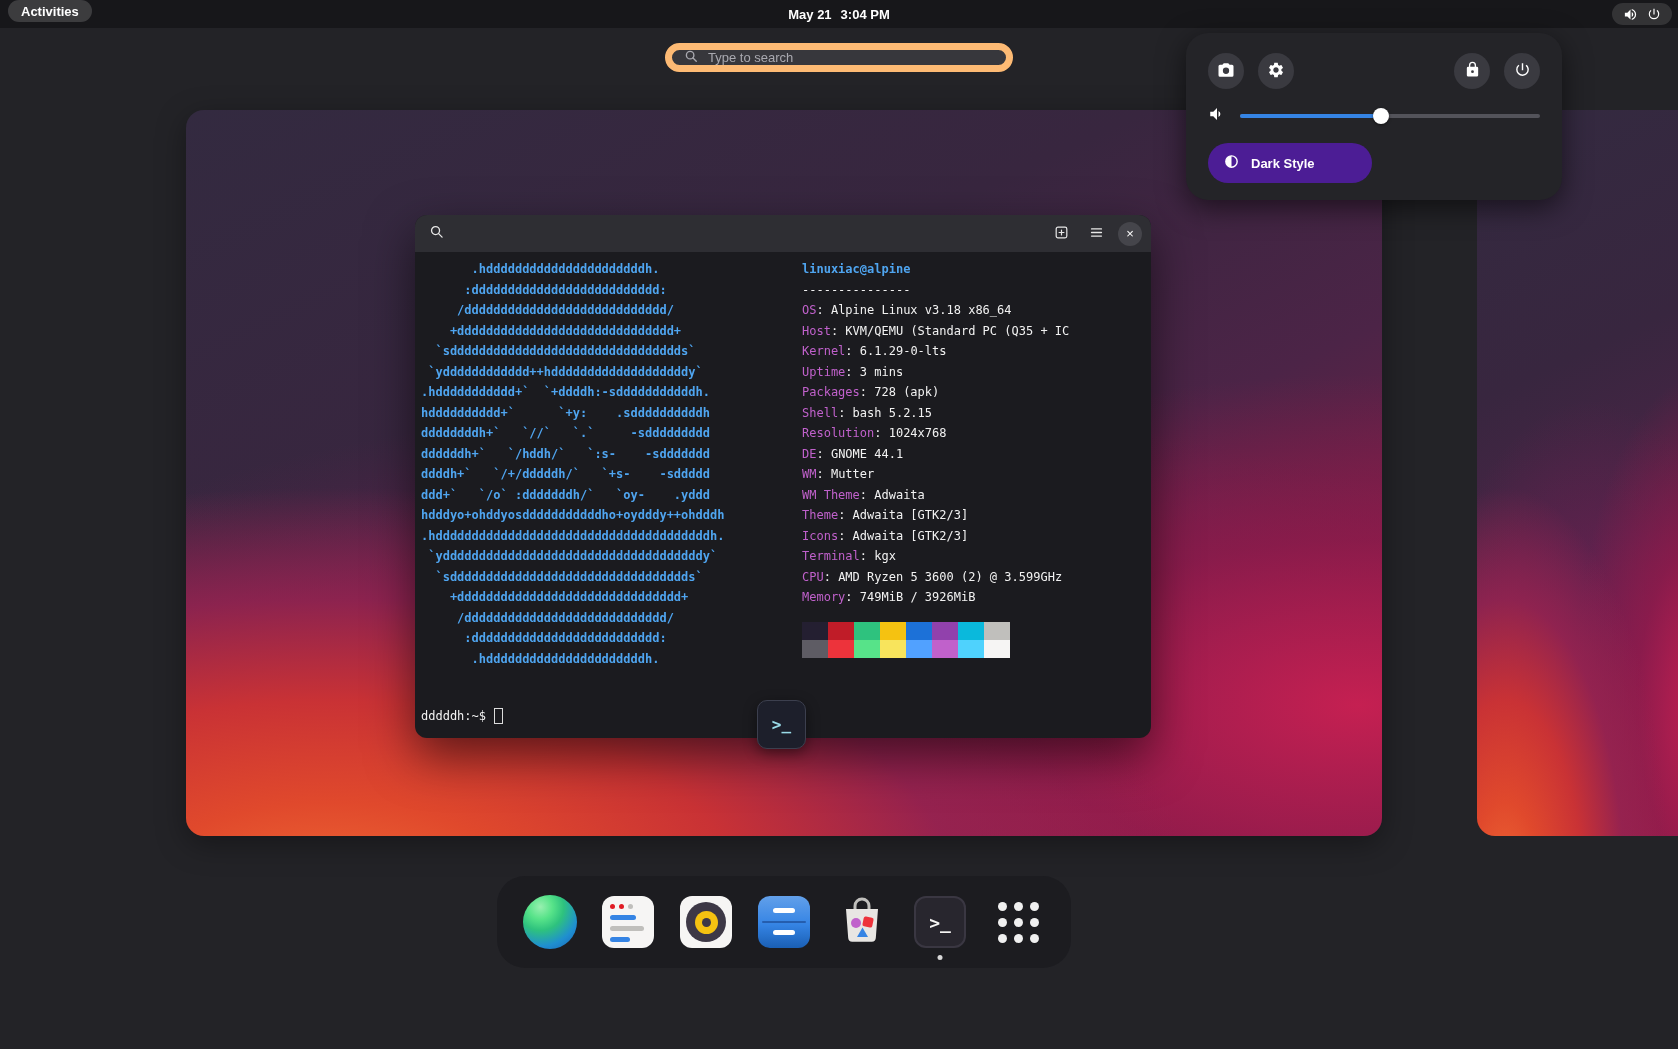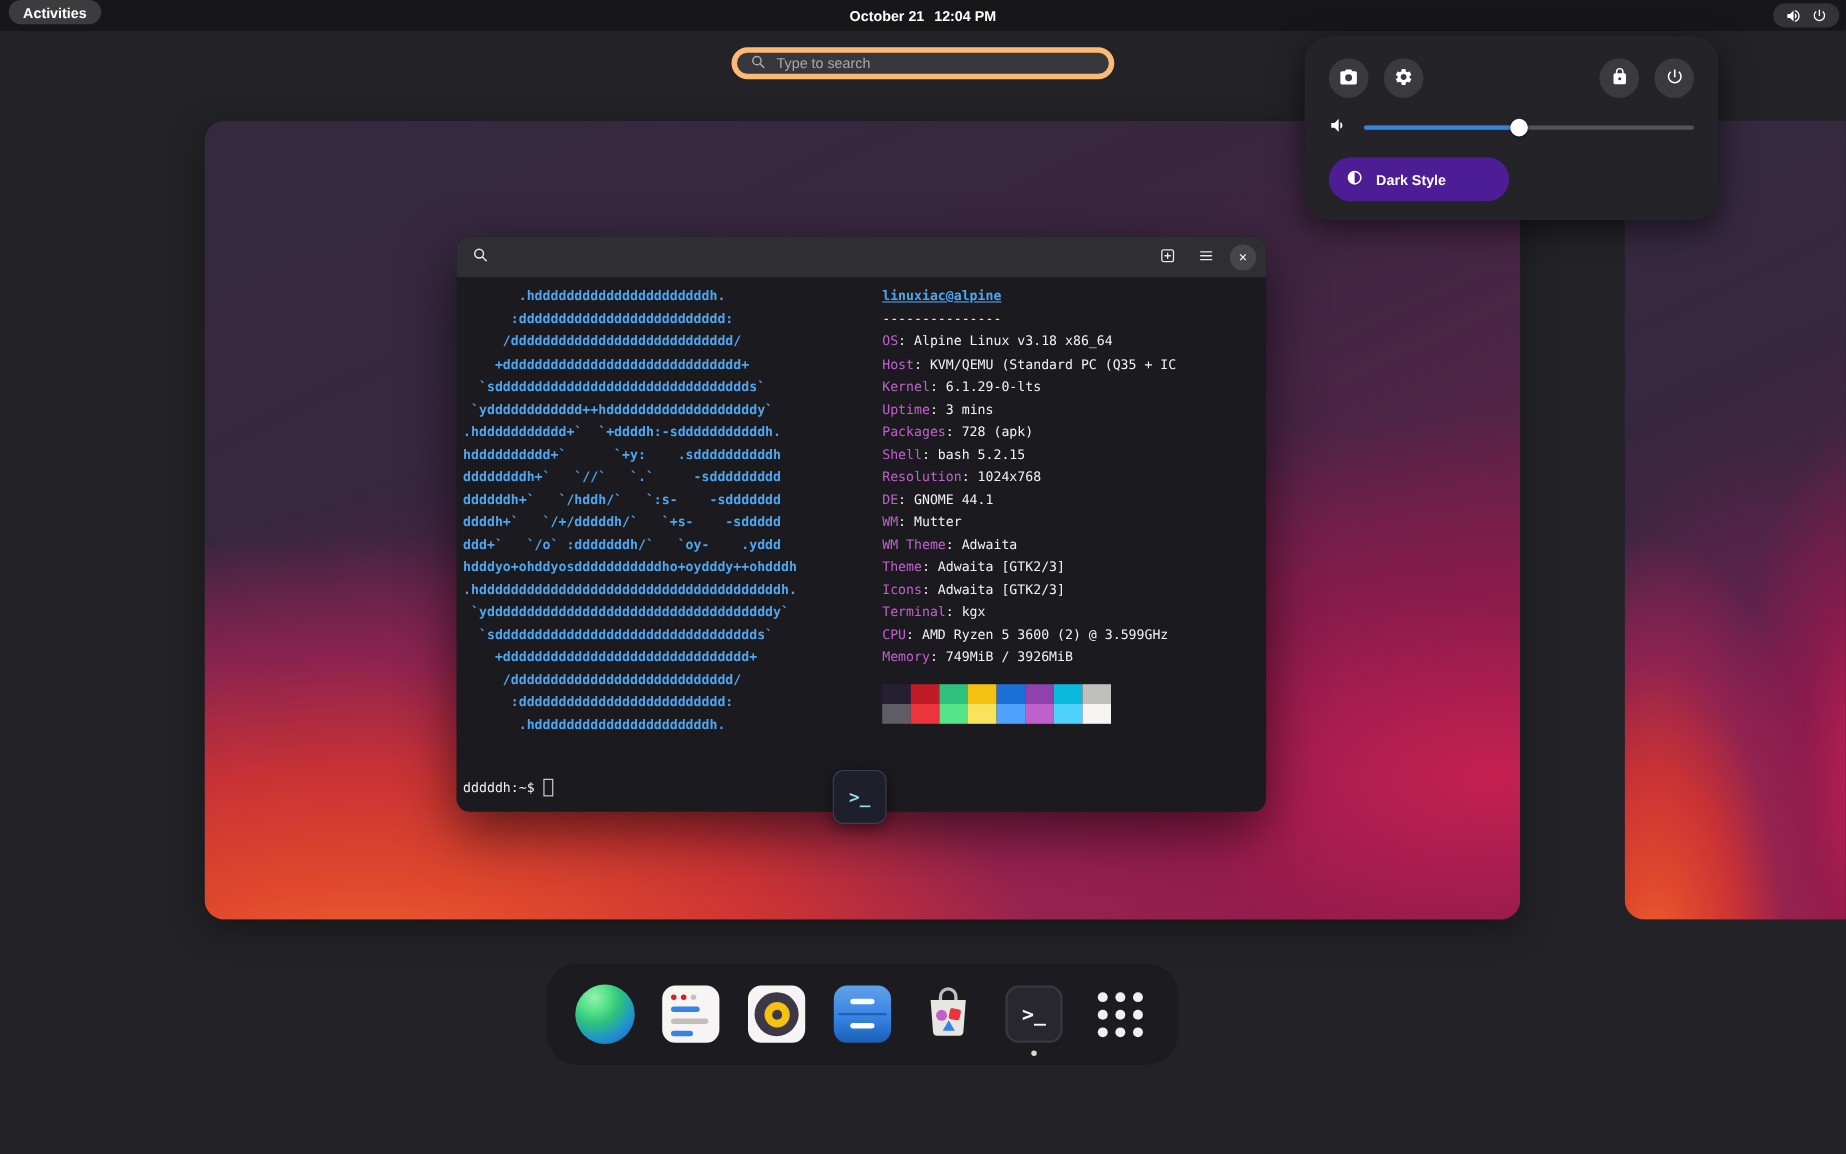"October 21" span { text: October -> May }
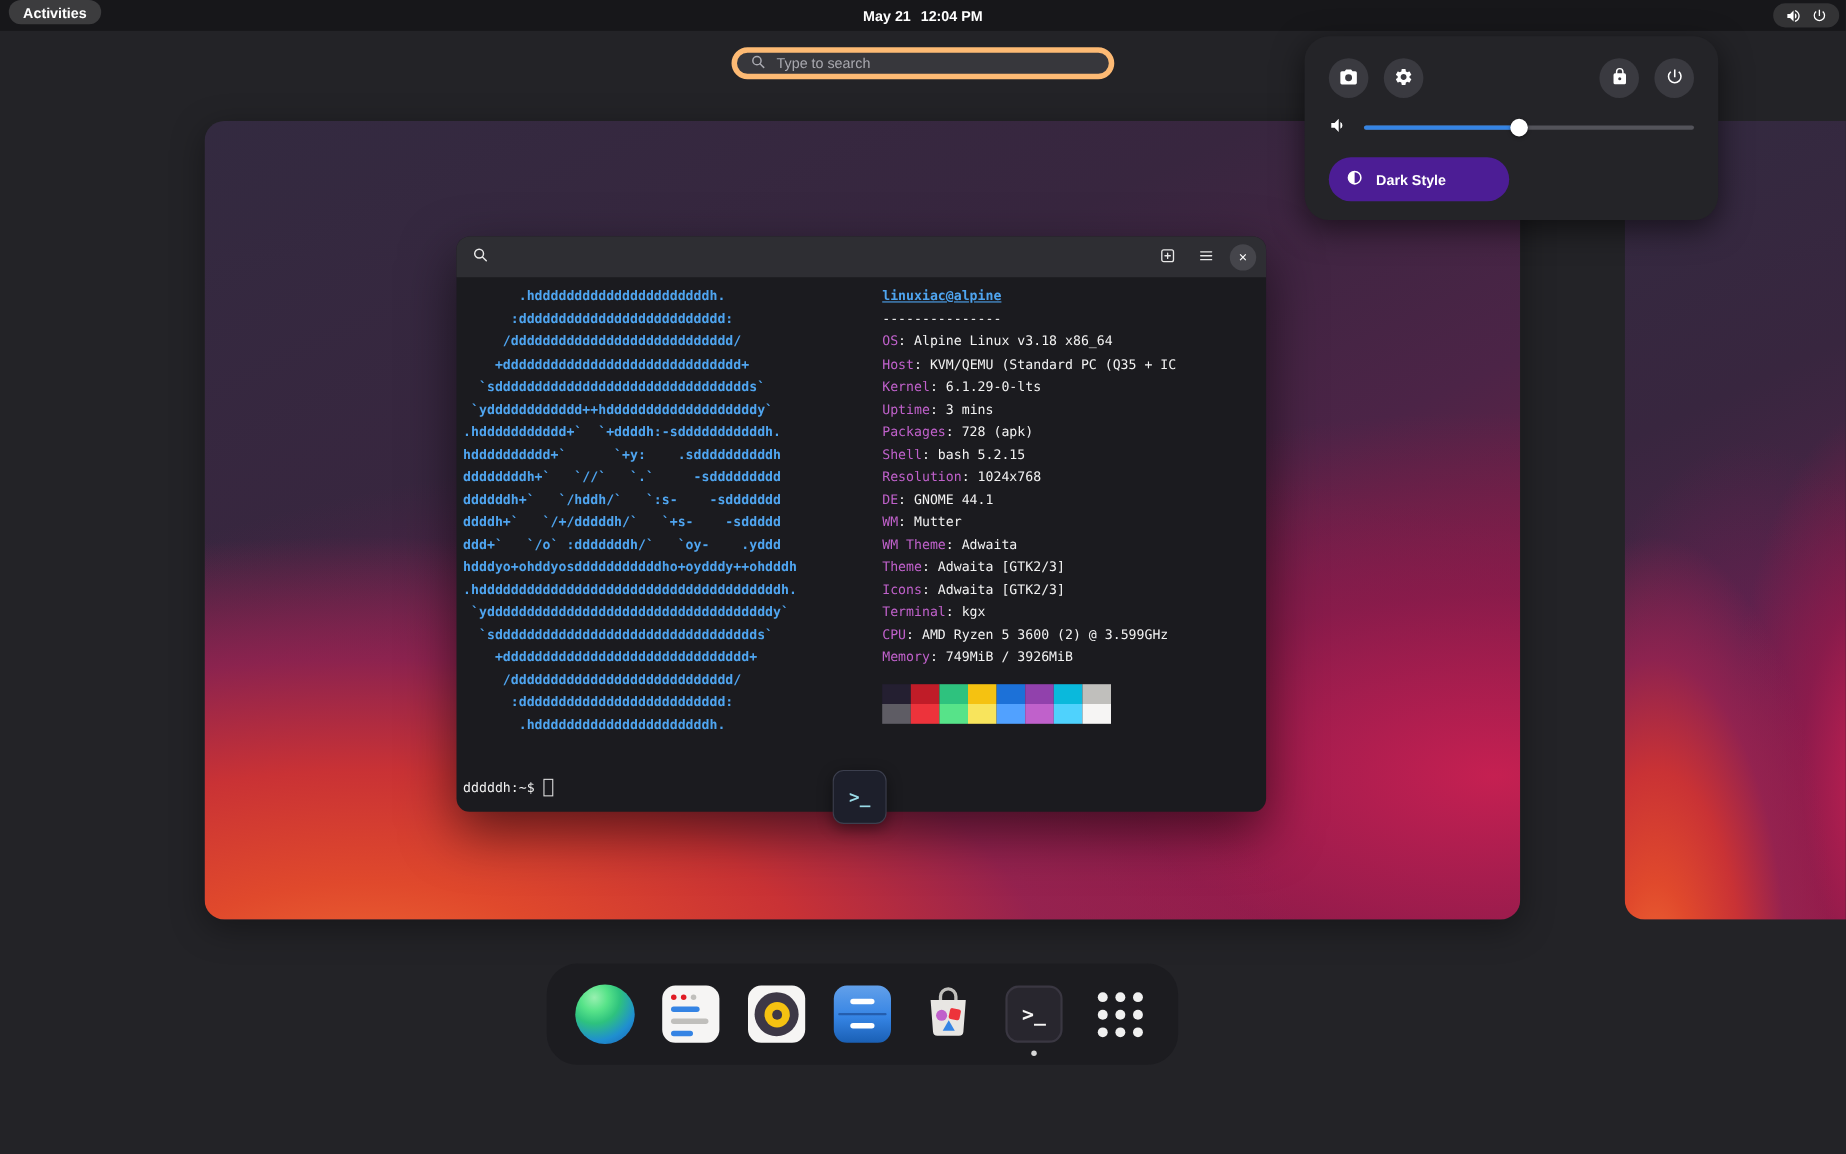"12:04 PM" span { text: 12:04 -> 3:04 }
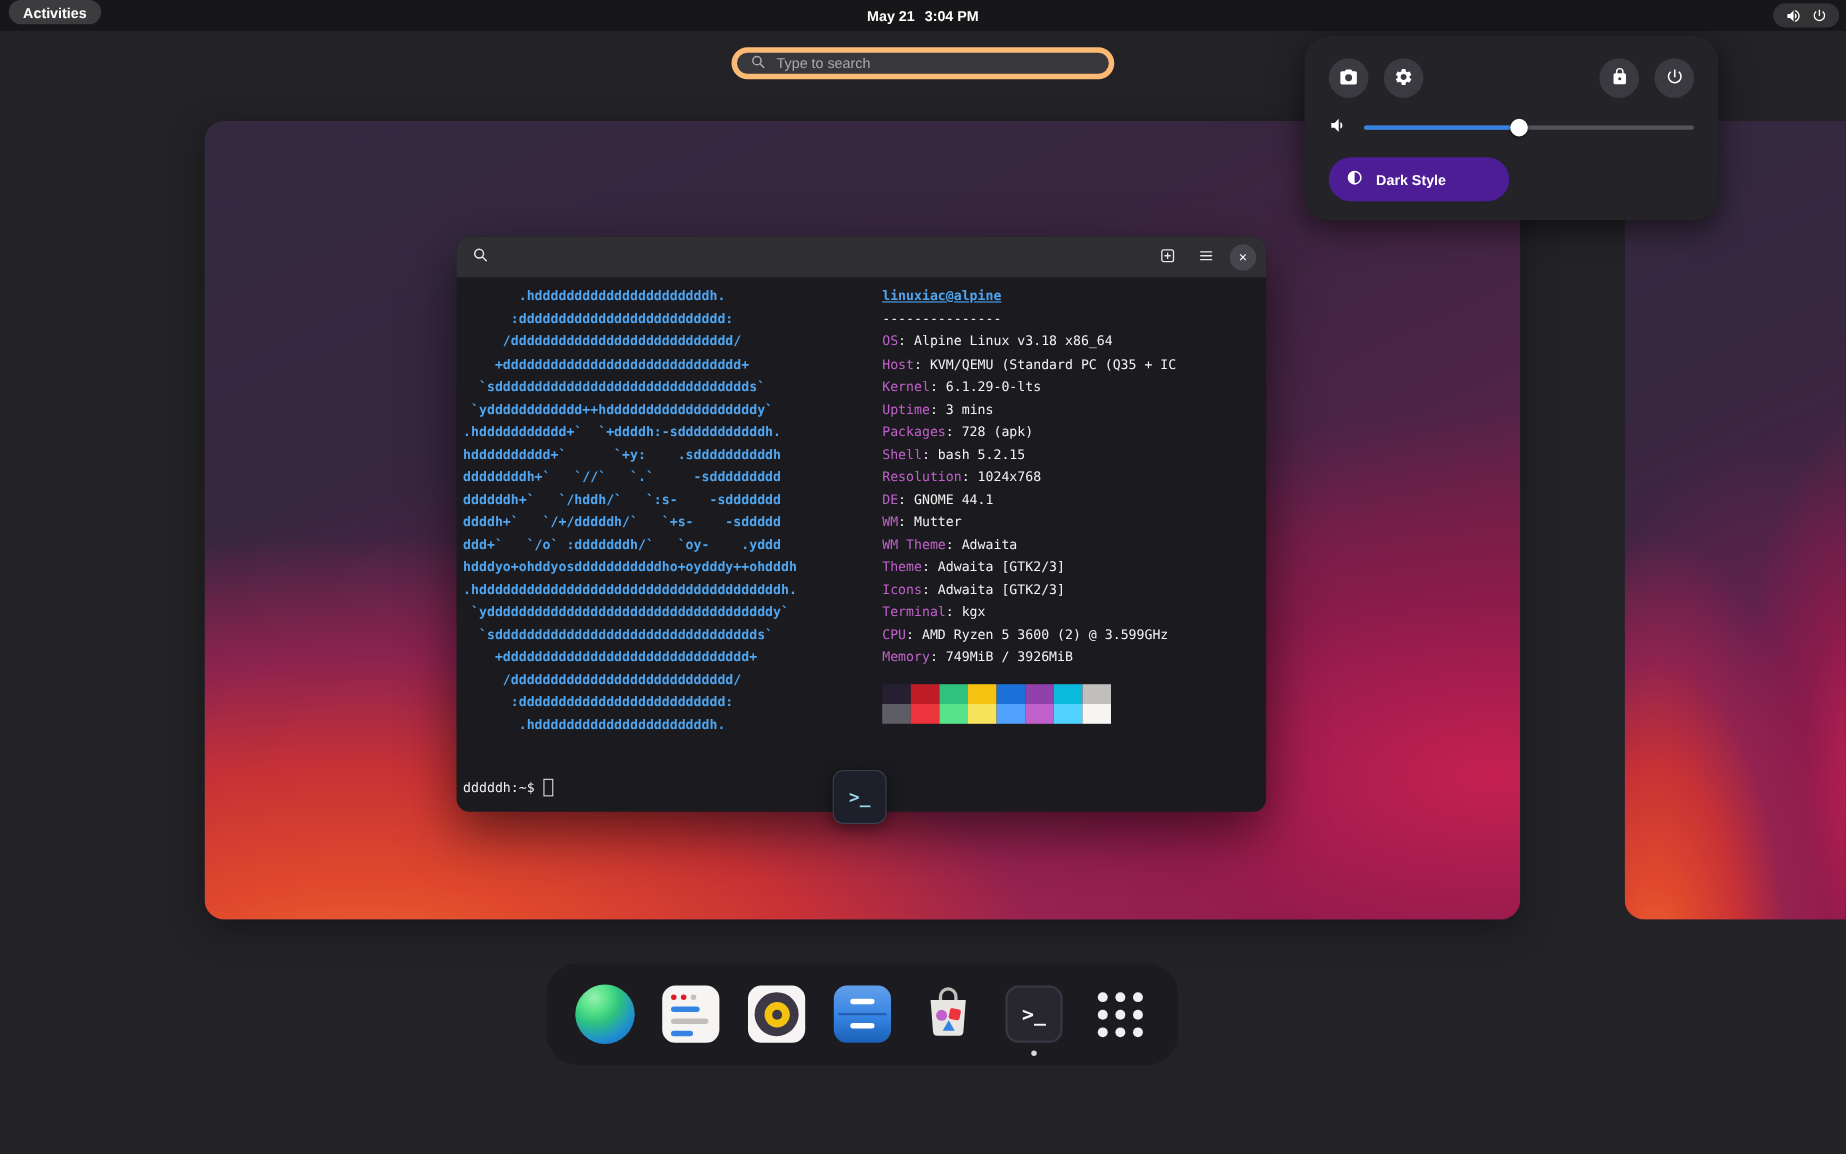"Type to search" .search { border: 5px solid #fdba74 -> 7px solid #fdba74 }
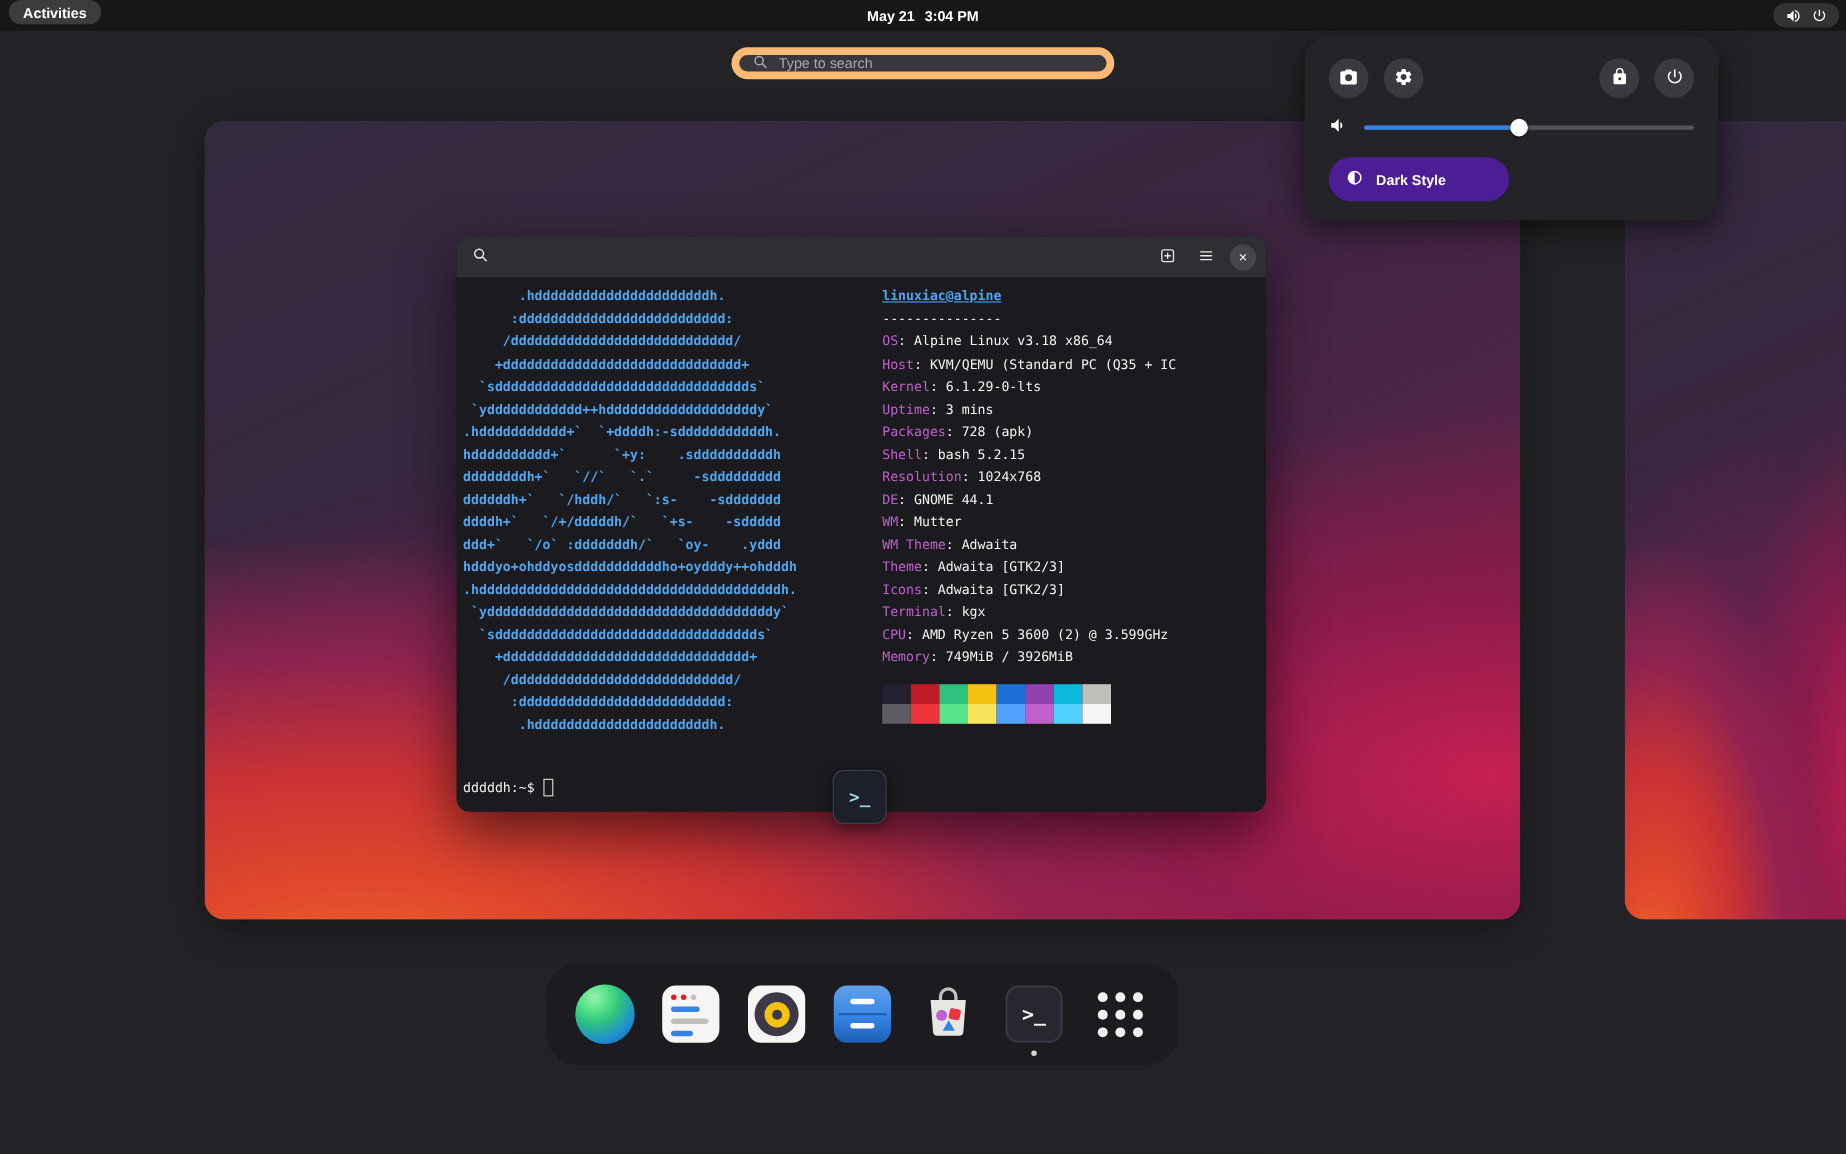"linuxiac@alpine" .nf-title { text-decoration: underline -> none }
